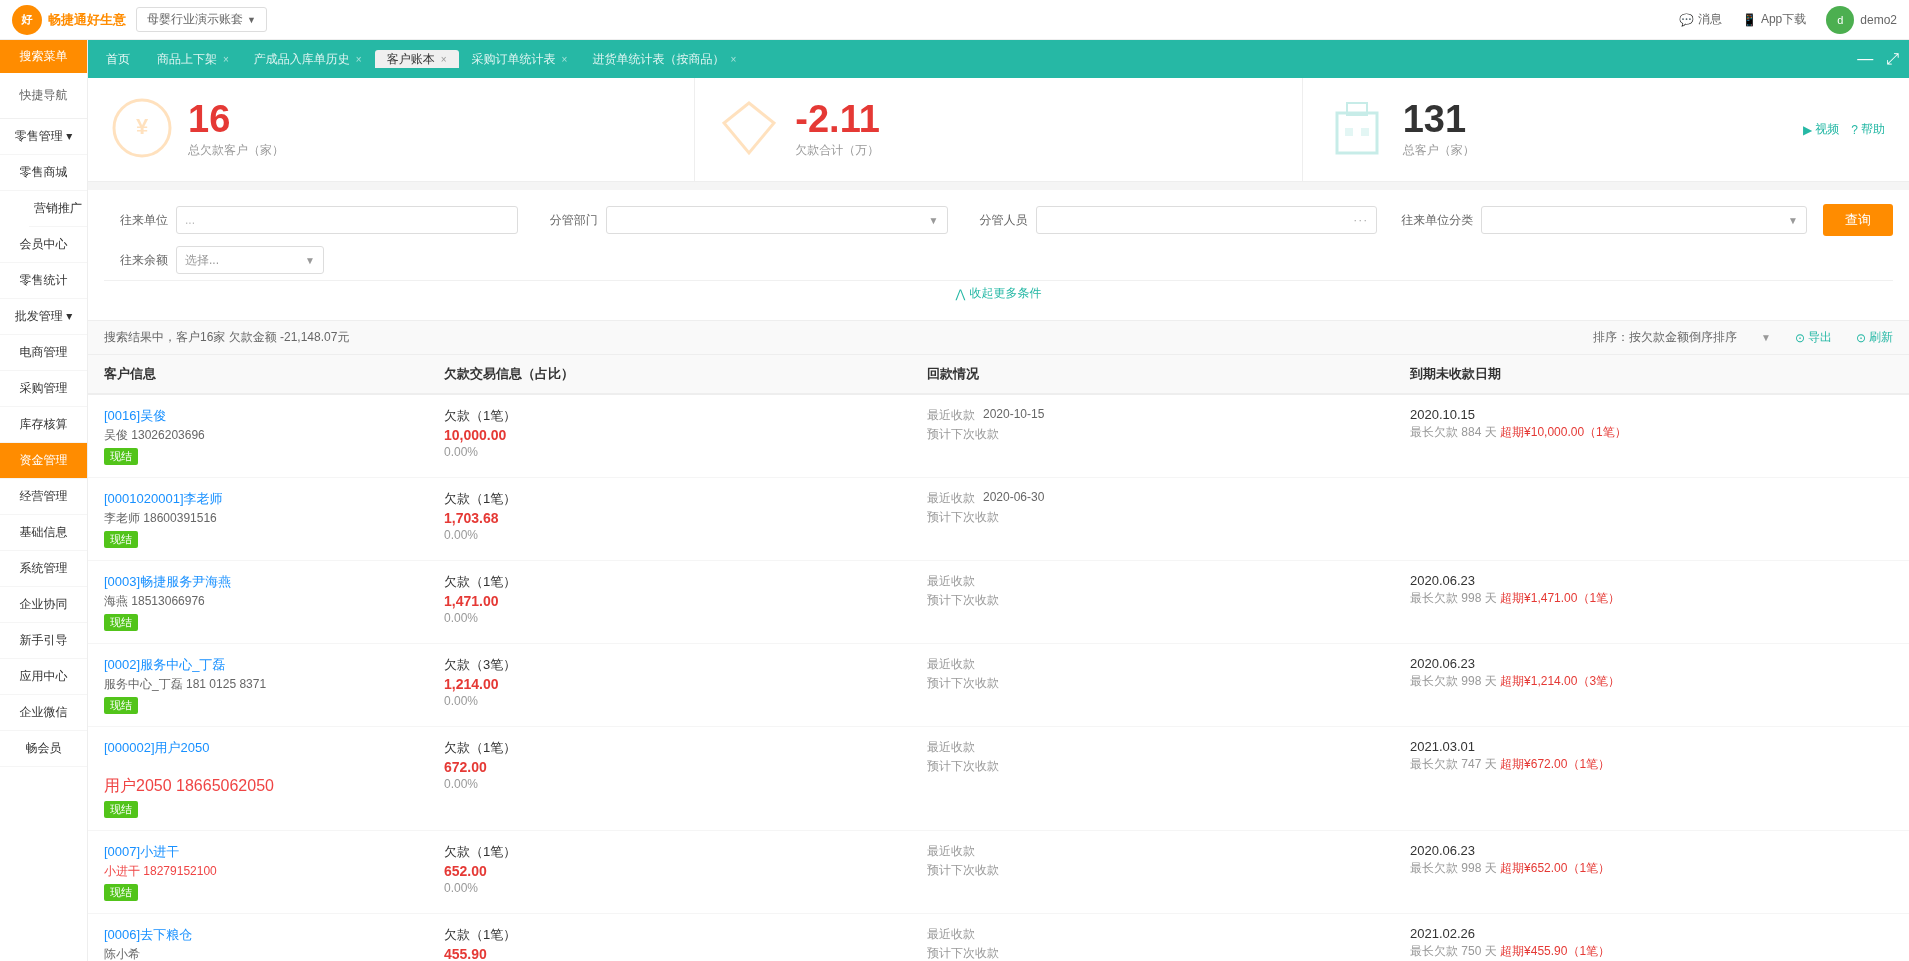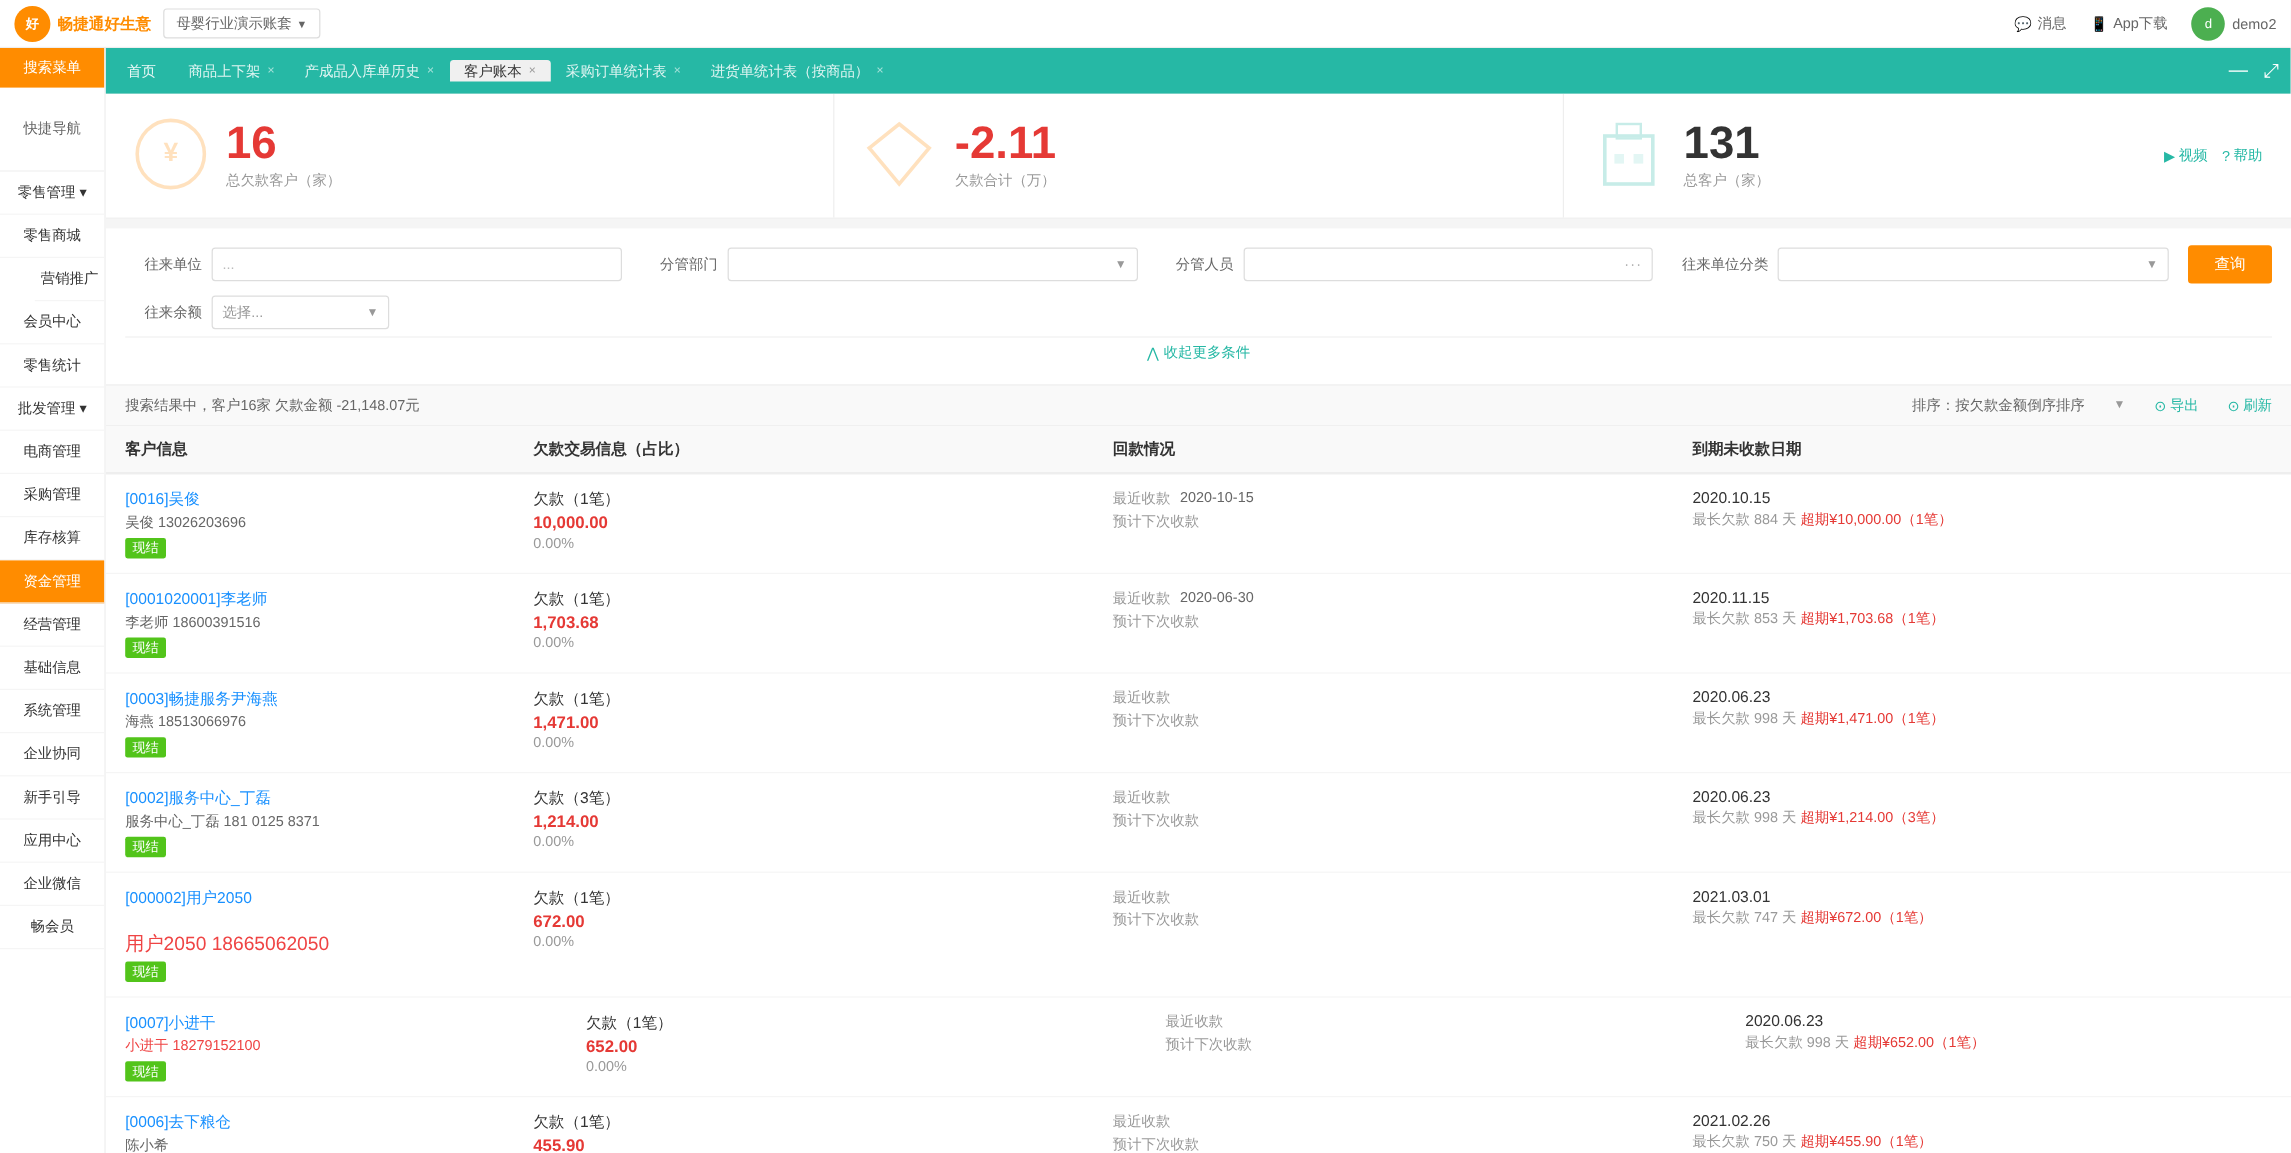"快捷导航" div { padding: 26px 0 -> 14px 0 }
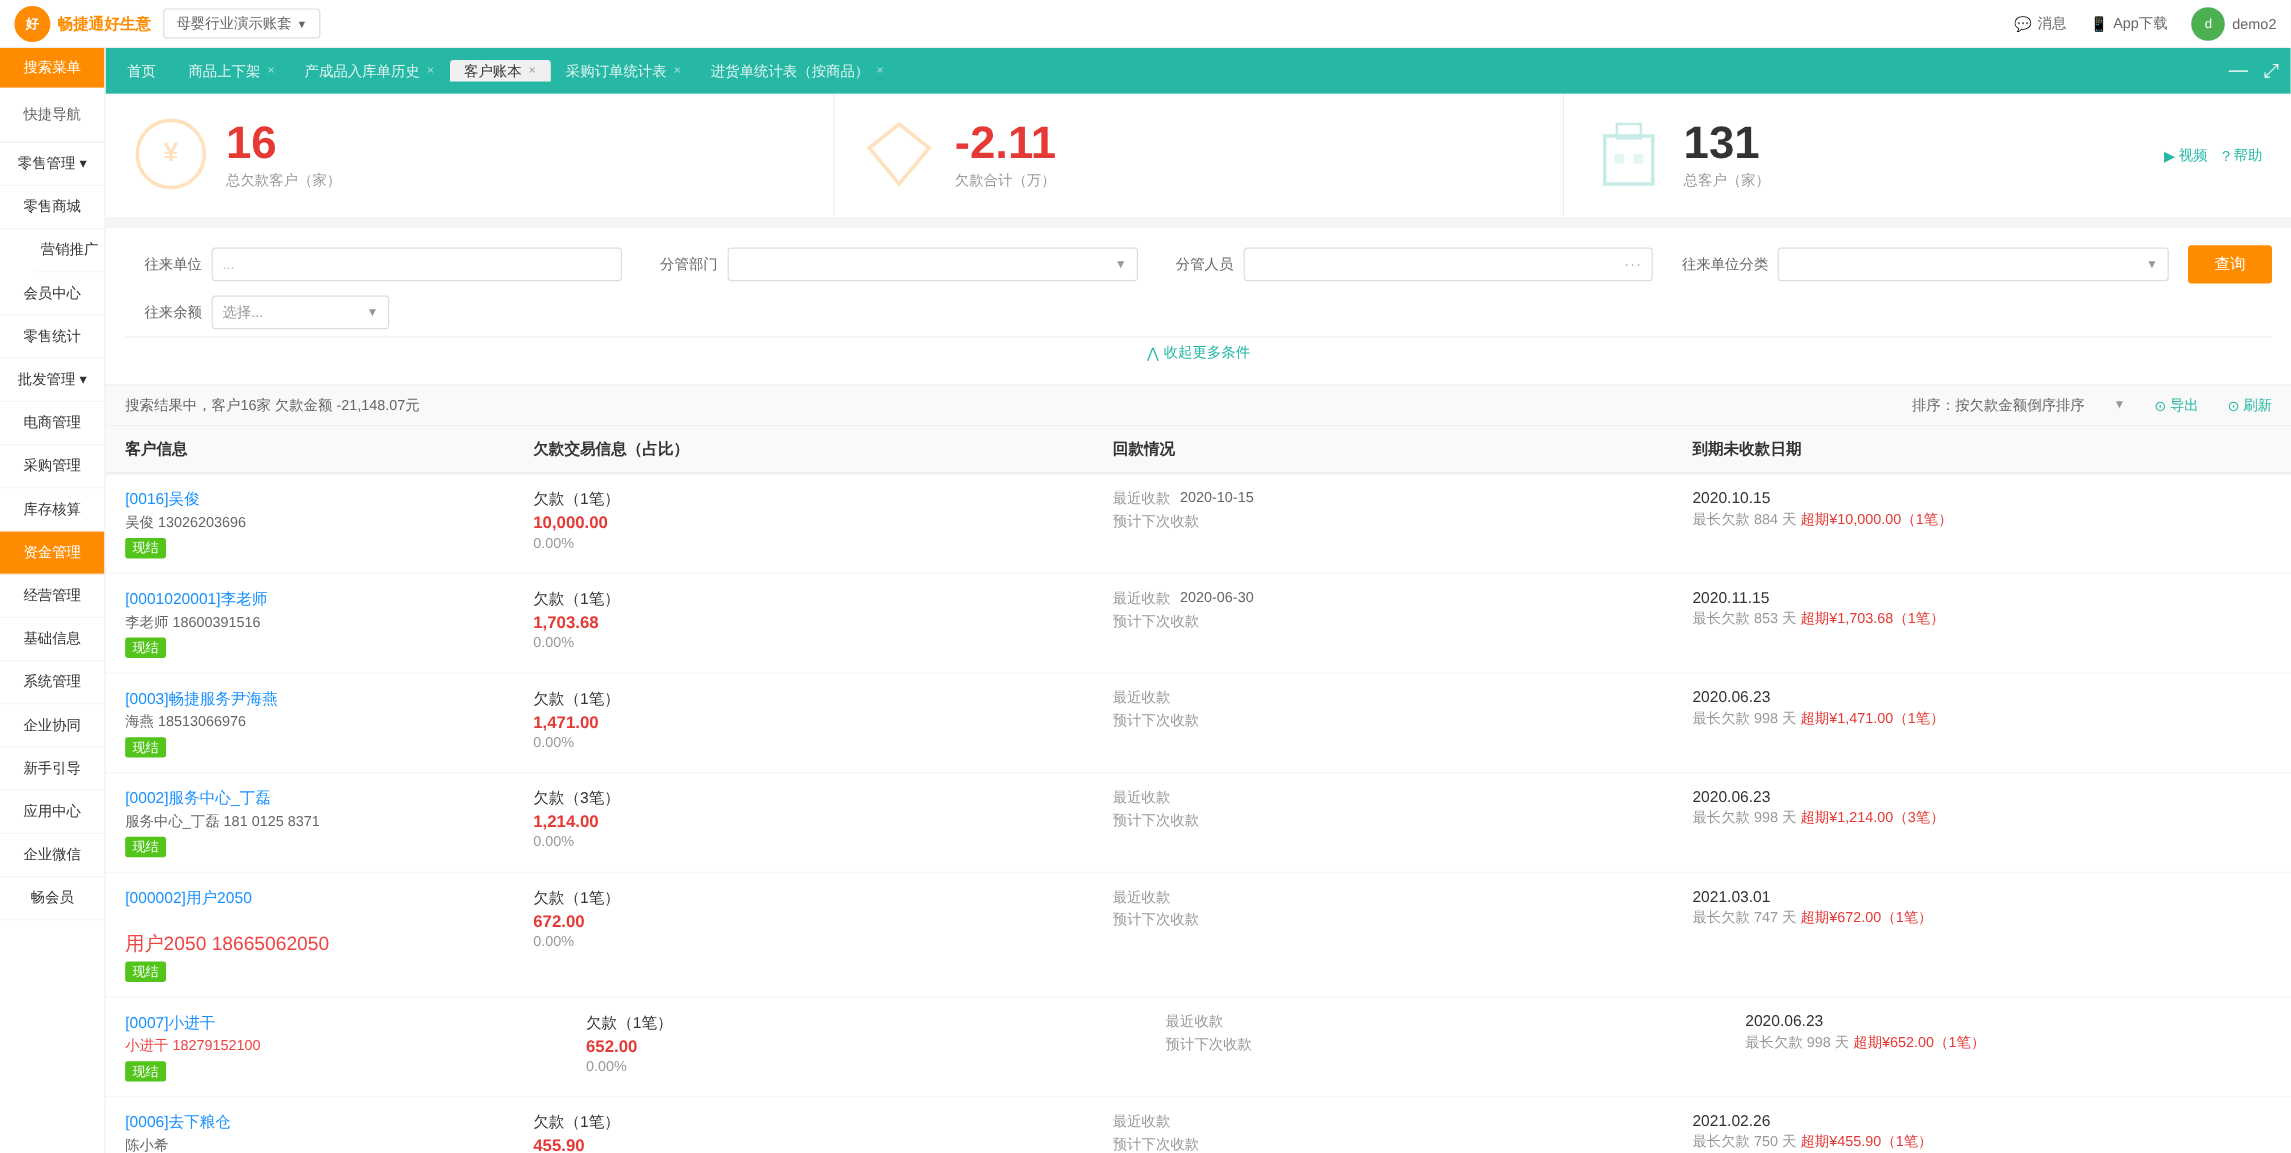"2020.11.15" div { html: <div> <div>2020.11.15</div> <div><span>最长欠款 853 天</span> <a>超期¥1,703.68（1笔）</a></div> </div> -> none }
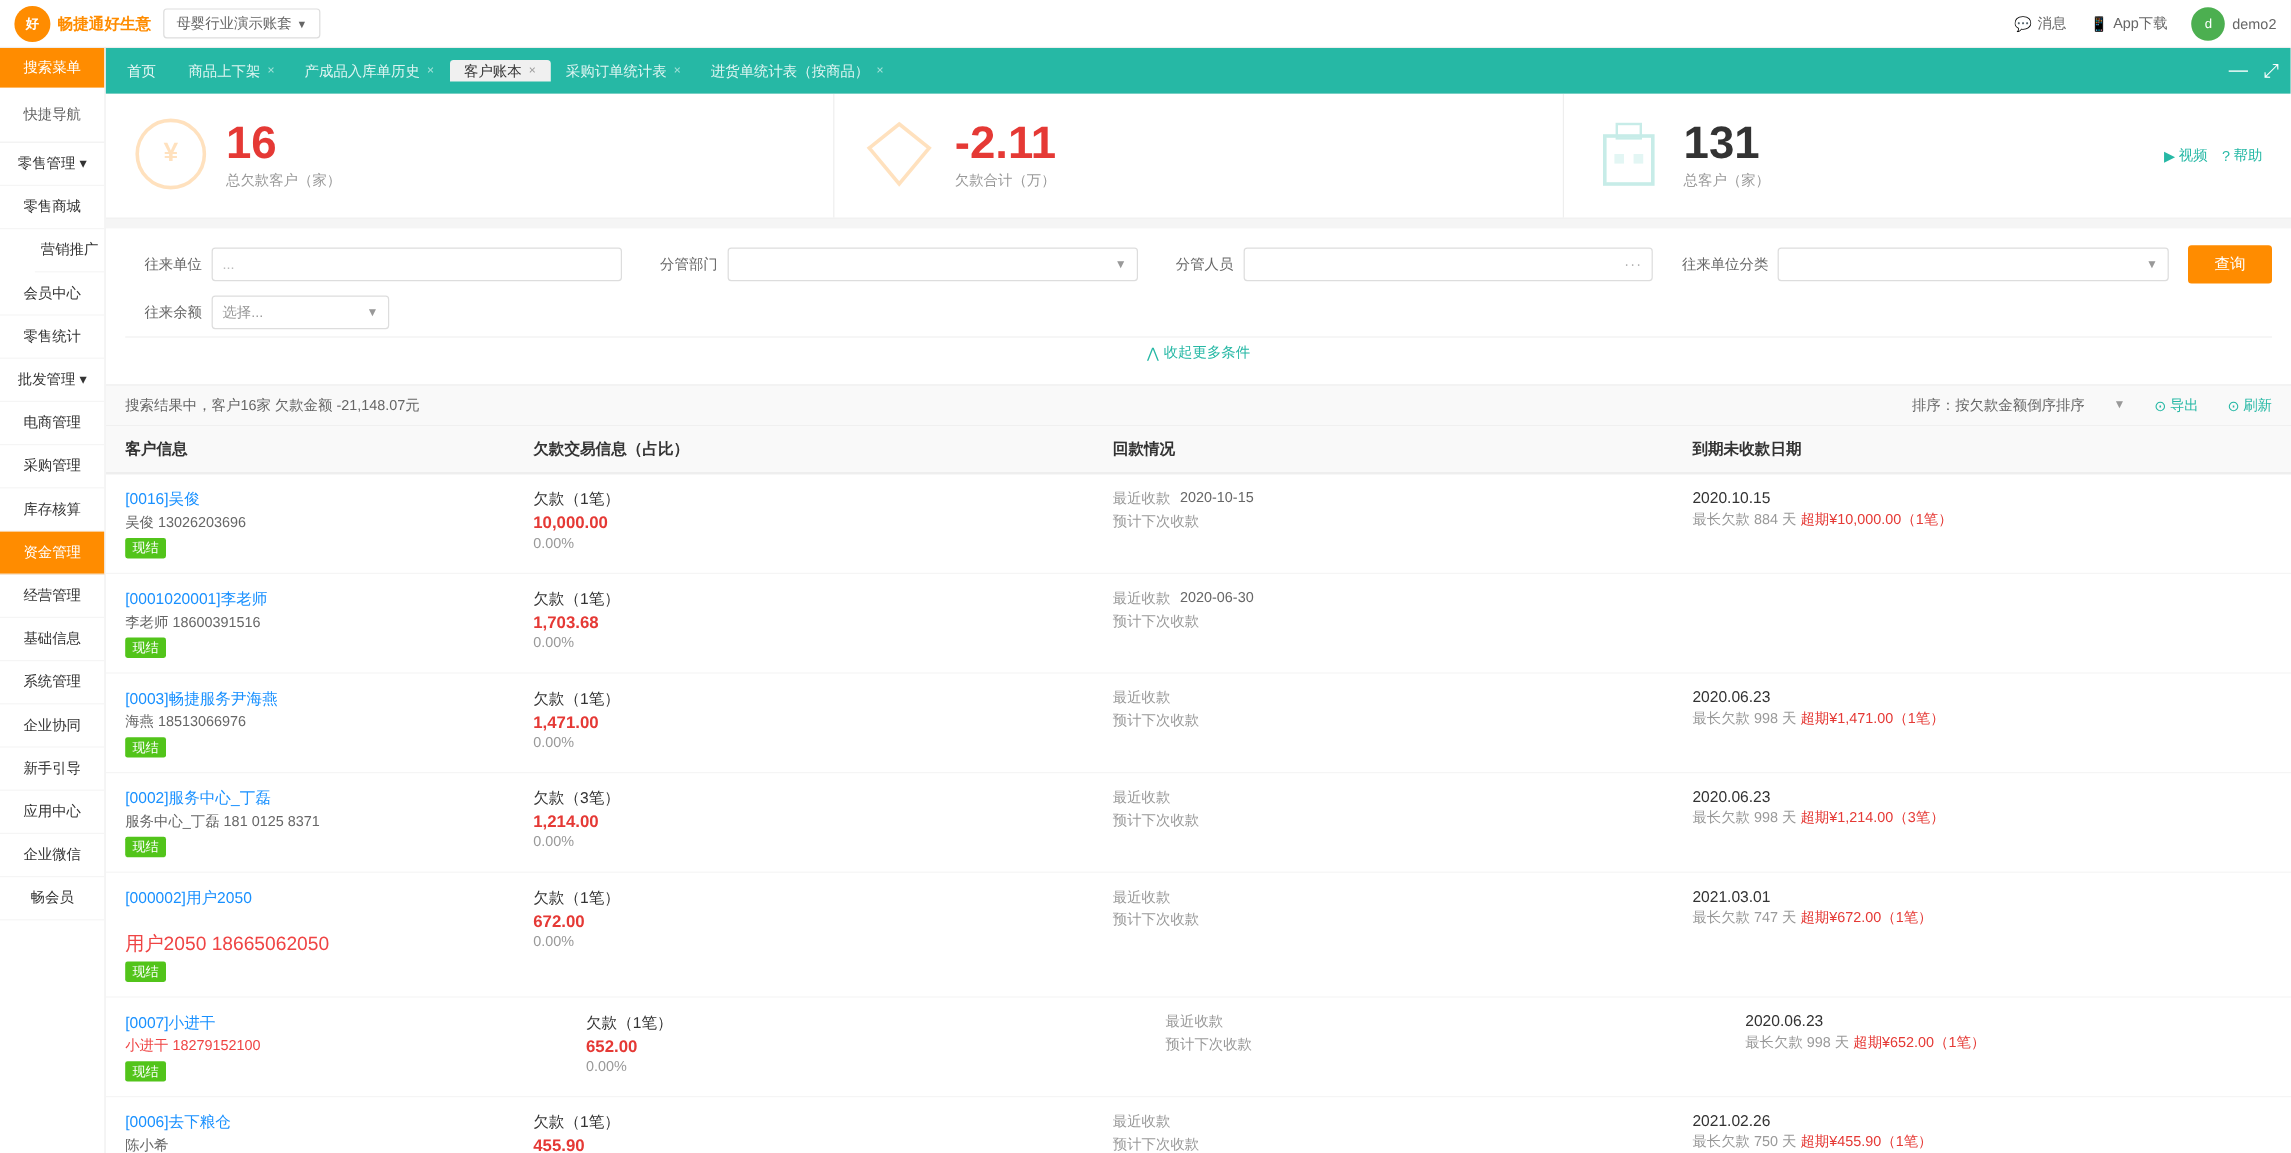"[0007]小进干" div { gap: 44px -> none }
